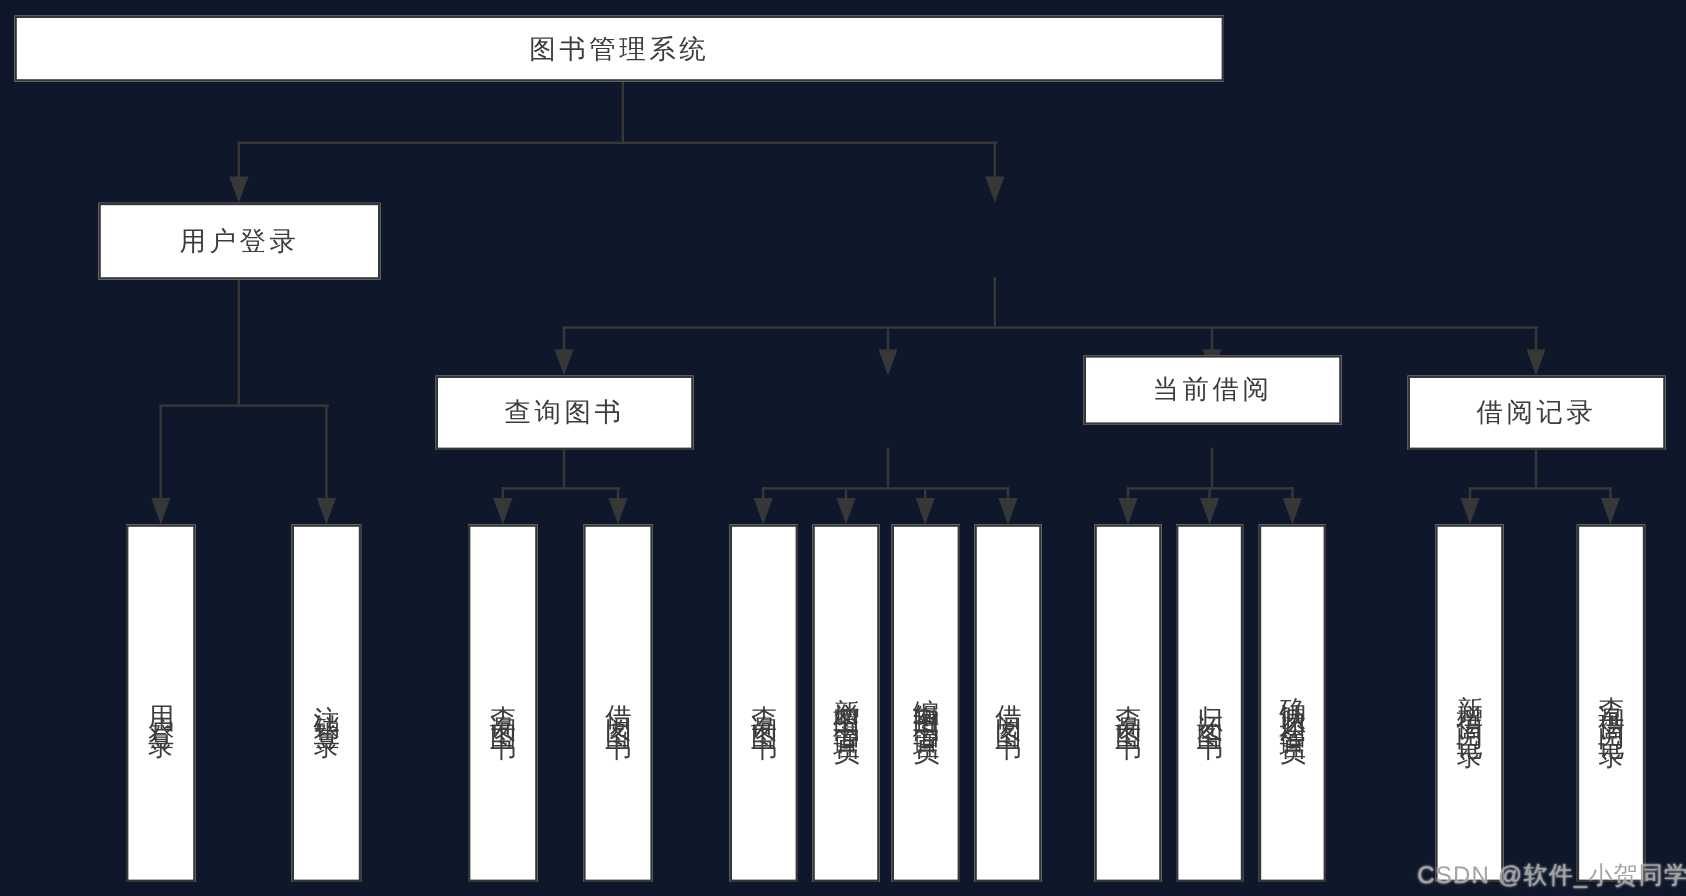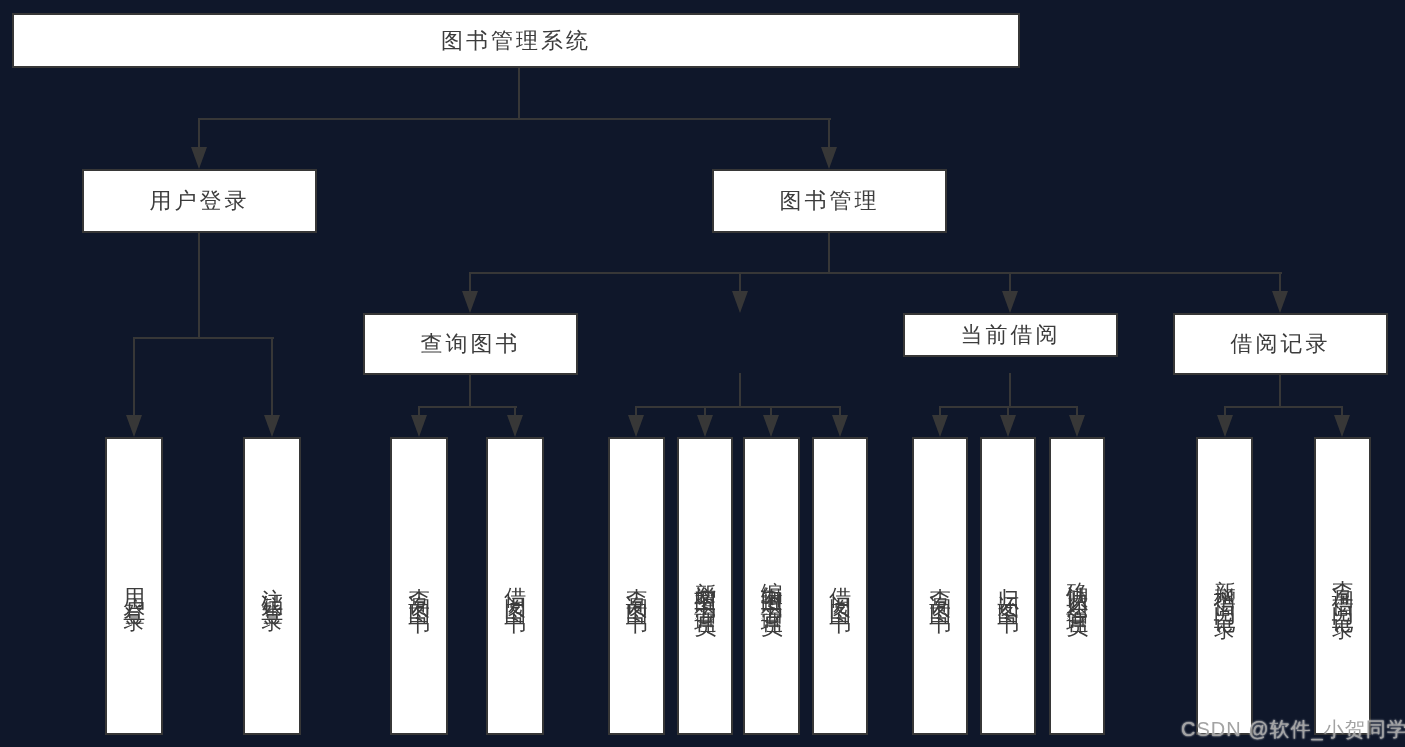"图书管理" div.box { html: <div> <span>图书管理</span> </div> -> none }
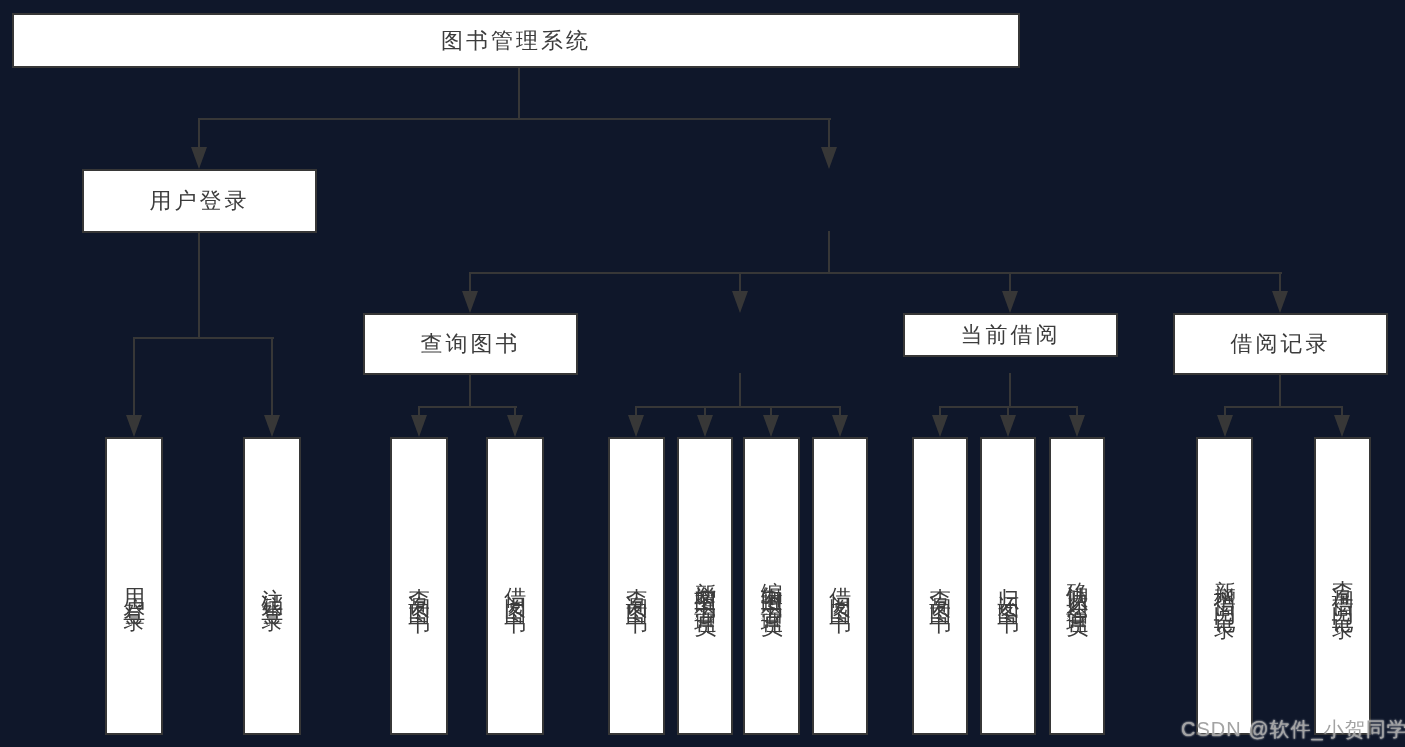"当前借阅" div.box { height: 44px -> 58px; top: 313px -> 296px }
